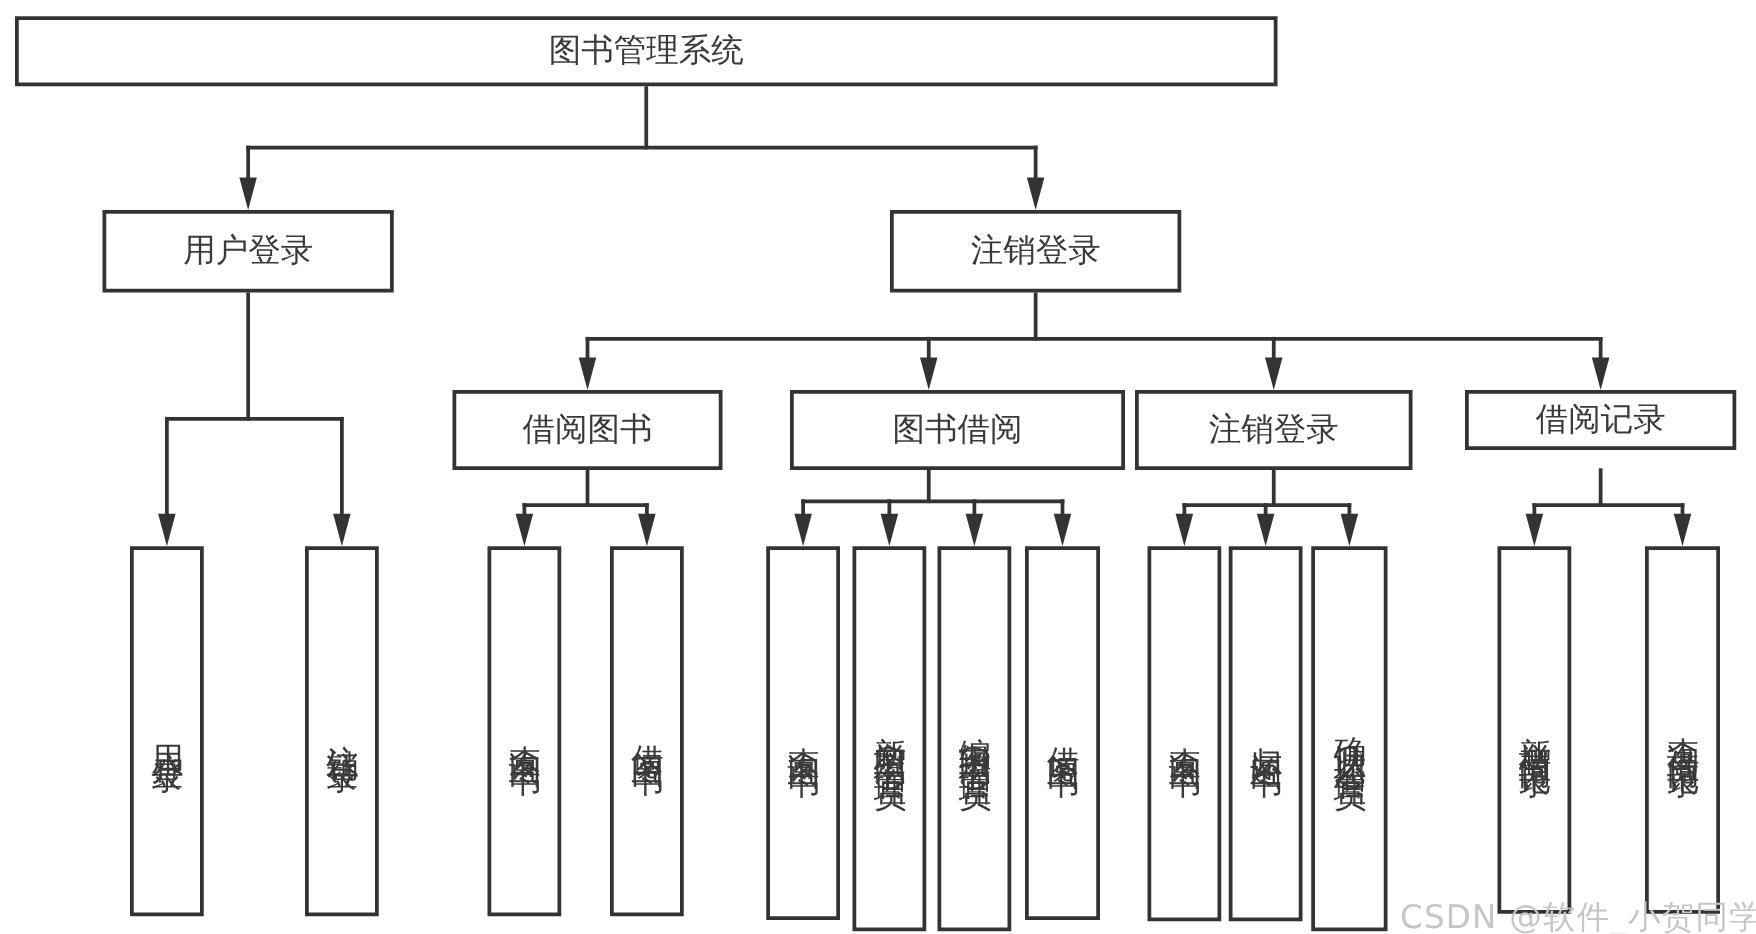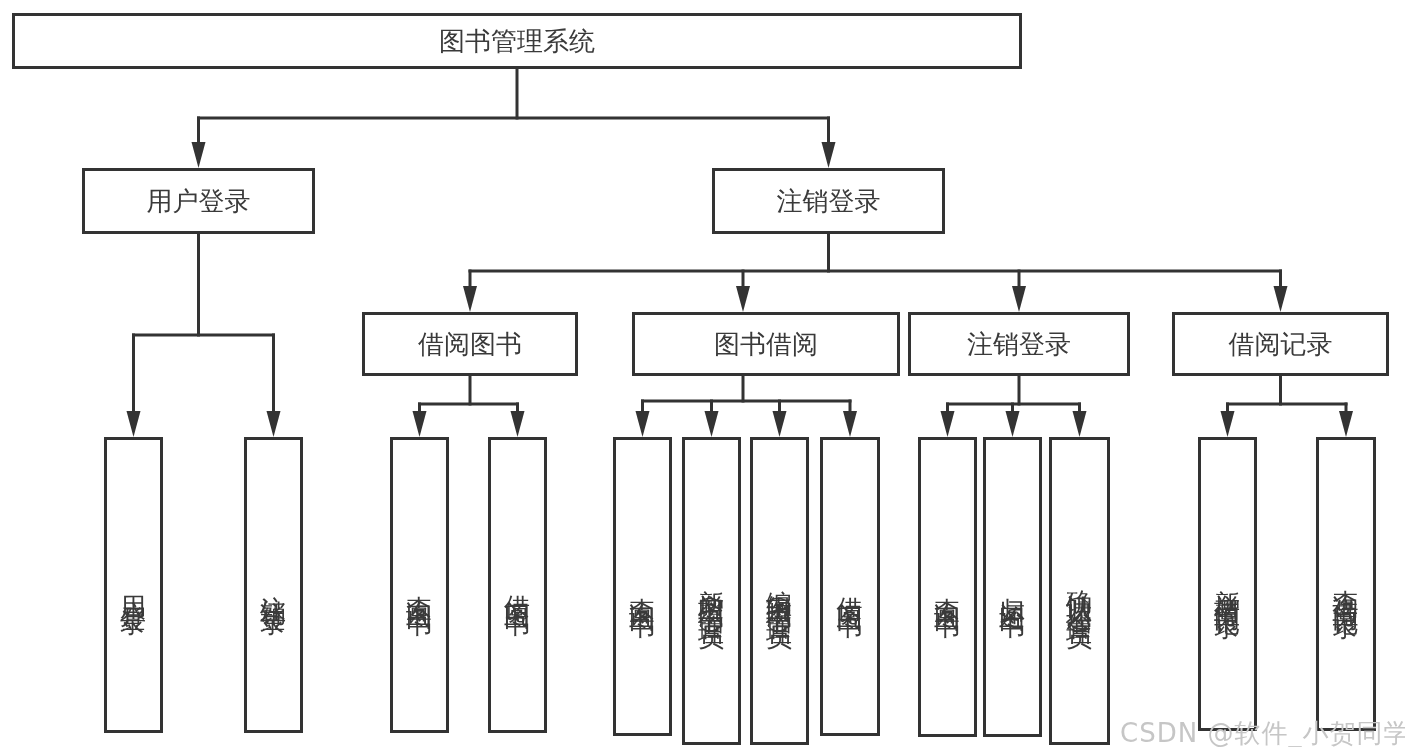"借阅记录" div.node { height: 64px -> 48px }
